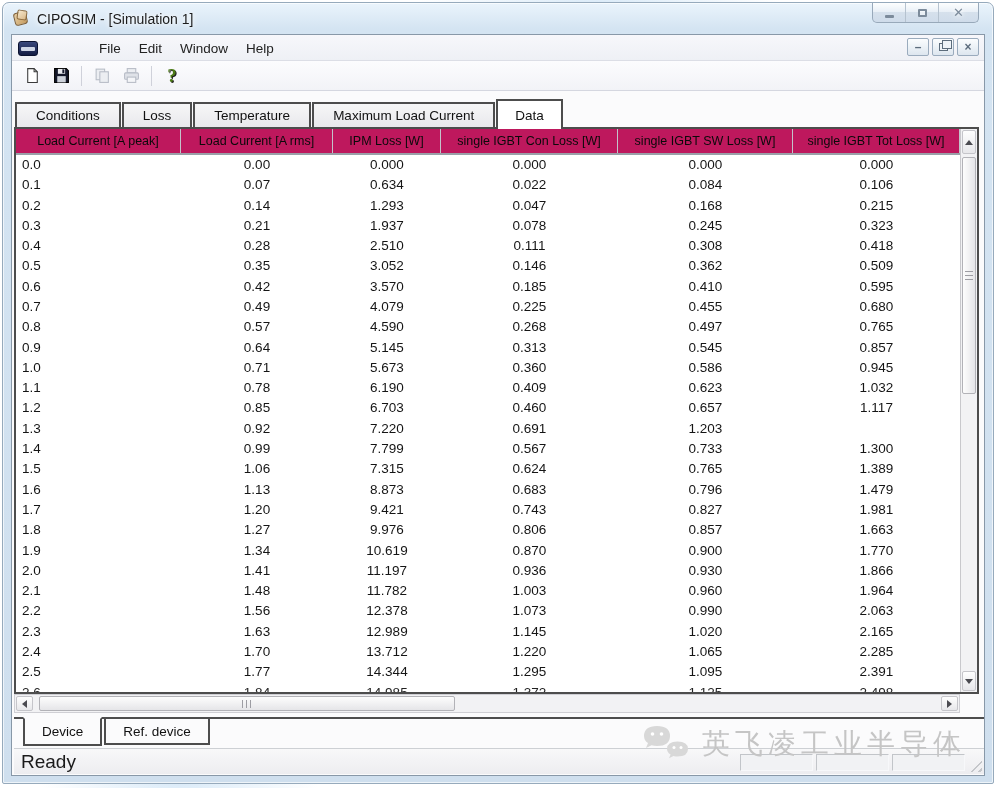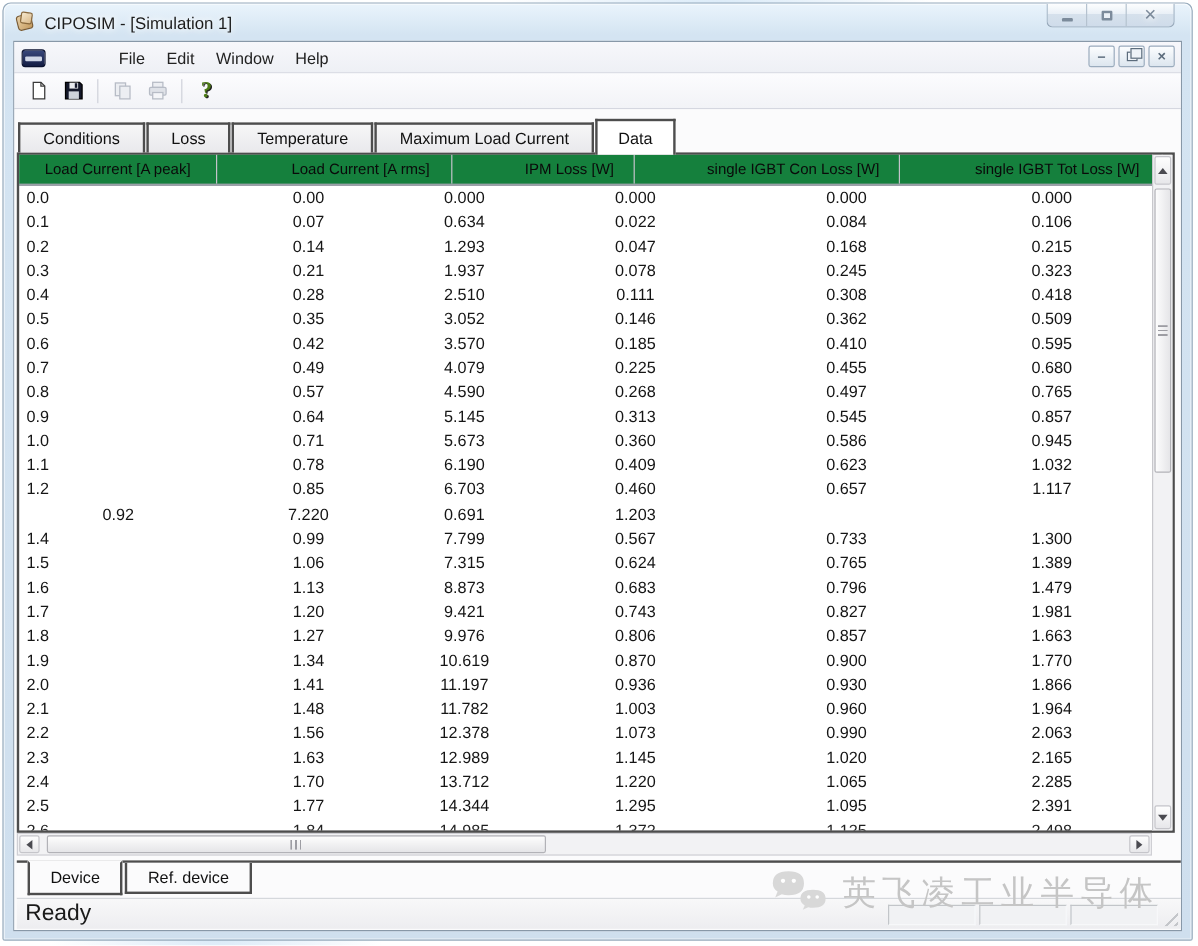"Load Current [A peak]" .grid-header { background: #15803d -> #be185d; gap: 44px -> none }
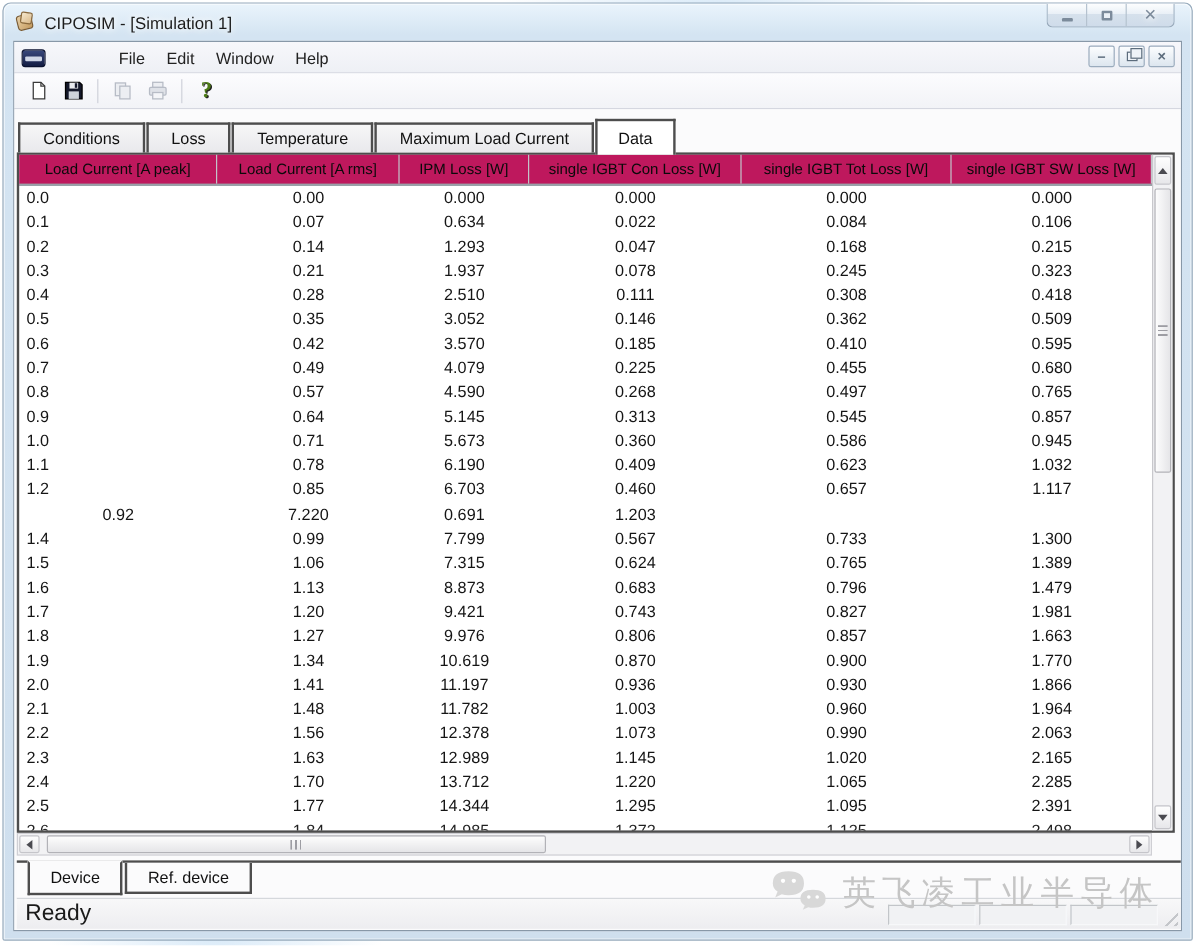"single IGBT Tot Loss [W]" div.h-cell { order: before "single IGBT SW Loss [W]" -> after "single IGBT SW Loss [W]" }
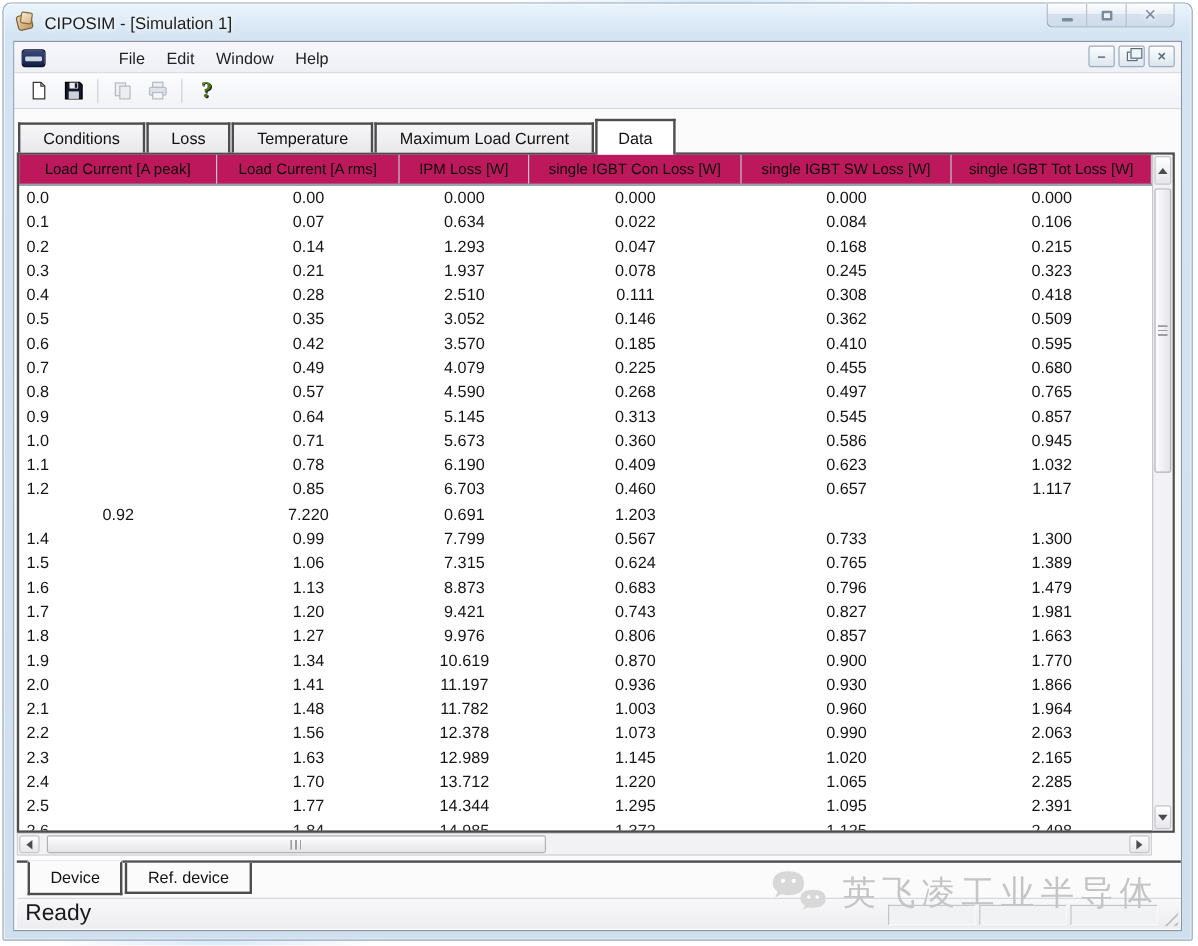"1.3" div.cell { html: none -> <div>1.3</div> }
